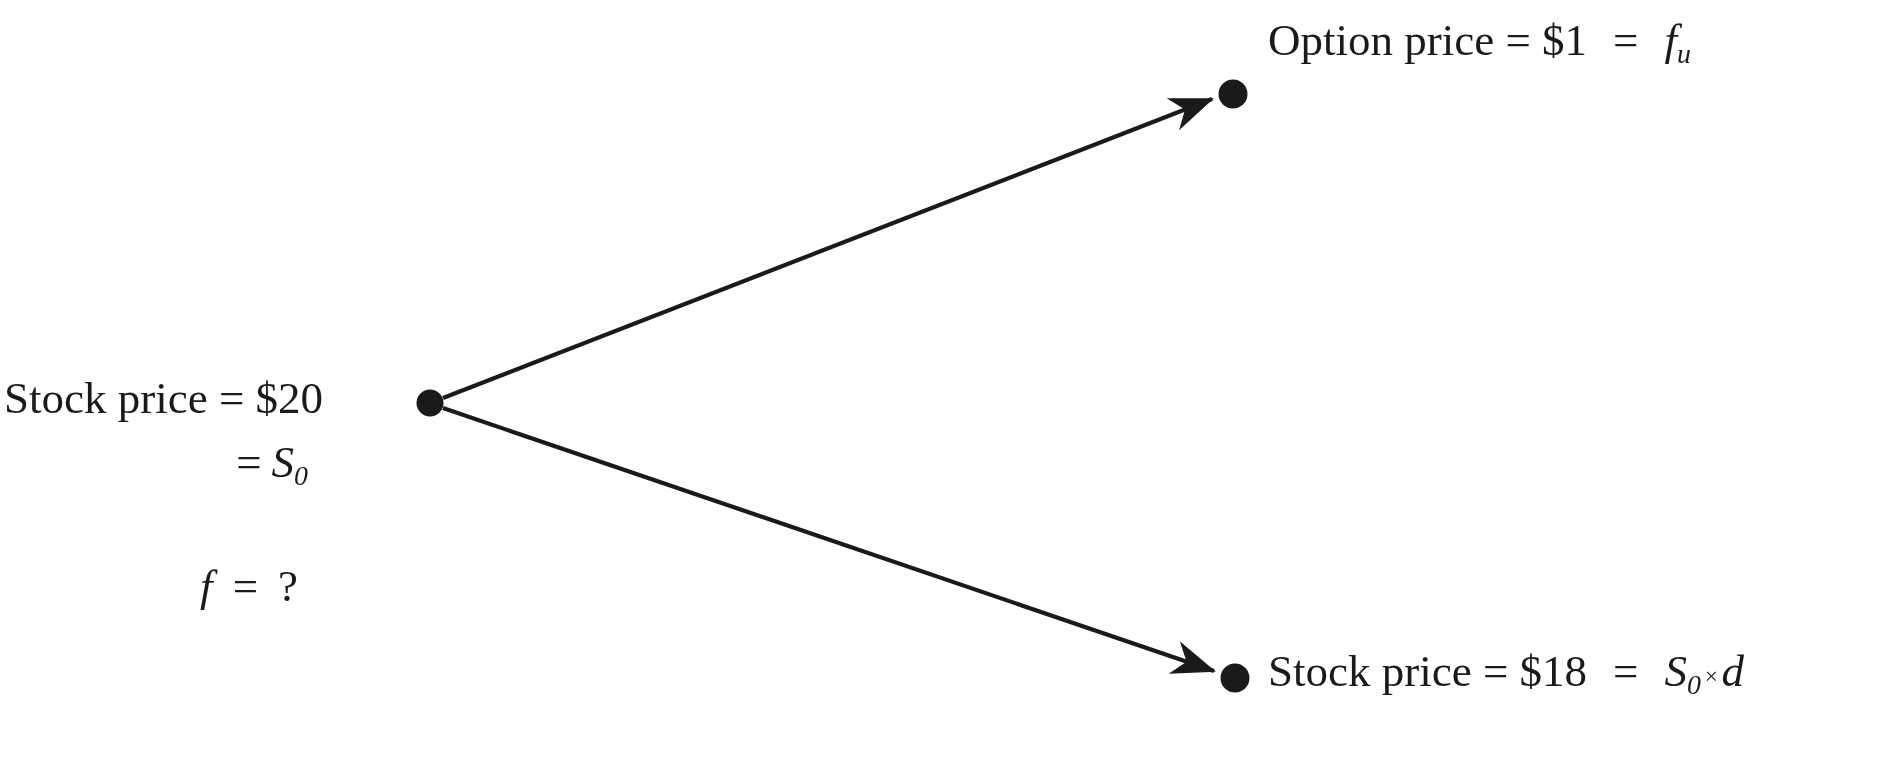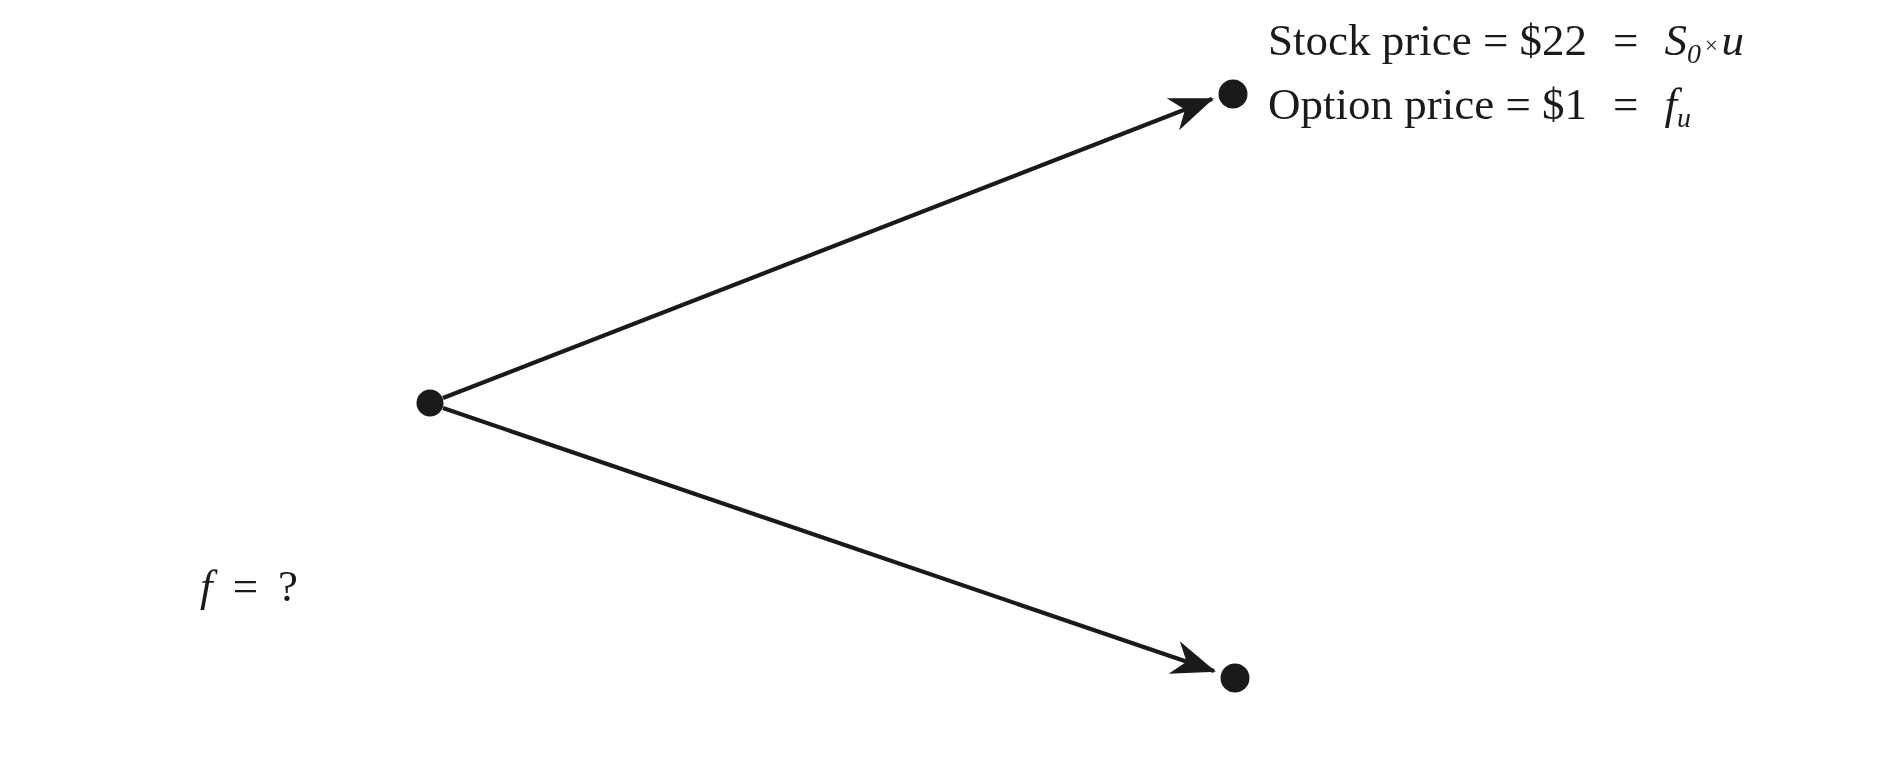"Stock price = $22 =" span.row { html: <span><span>Stock price = $22</span><span></span><span>=</span><span></span><span>S</span><span>0</span><span>×</span><span>u</span></span> -> none }
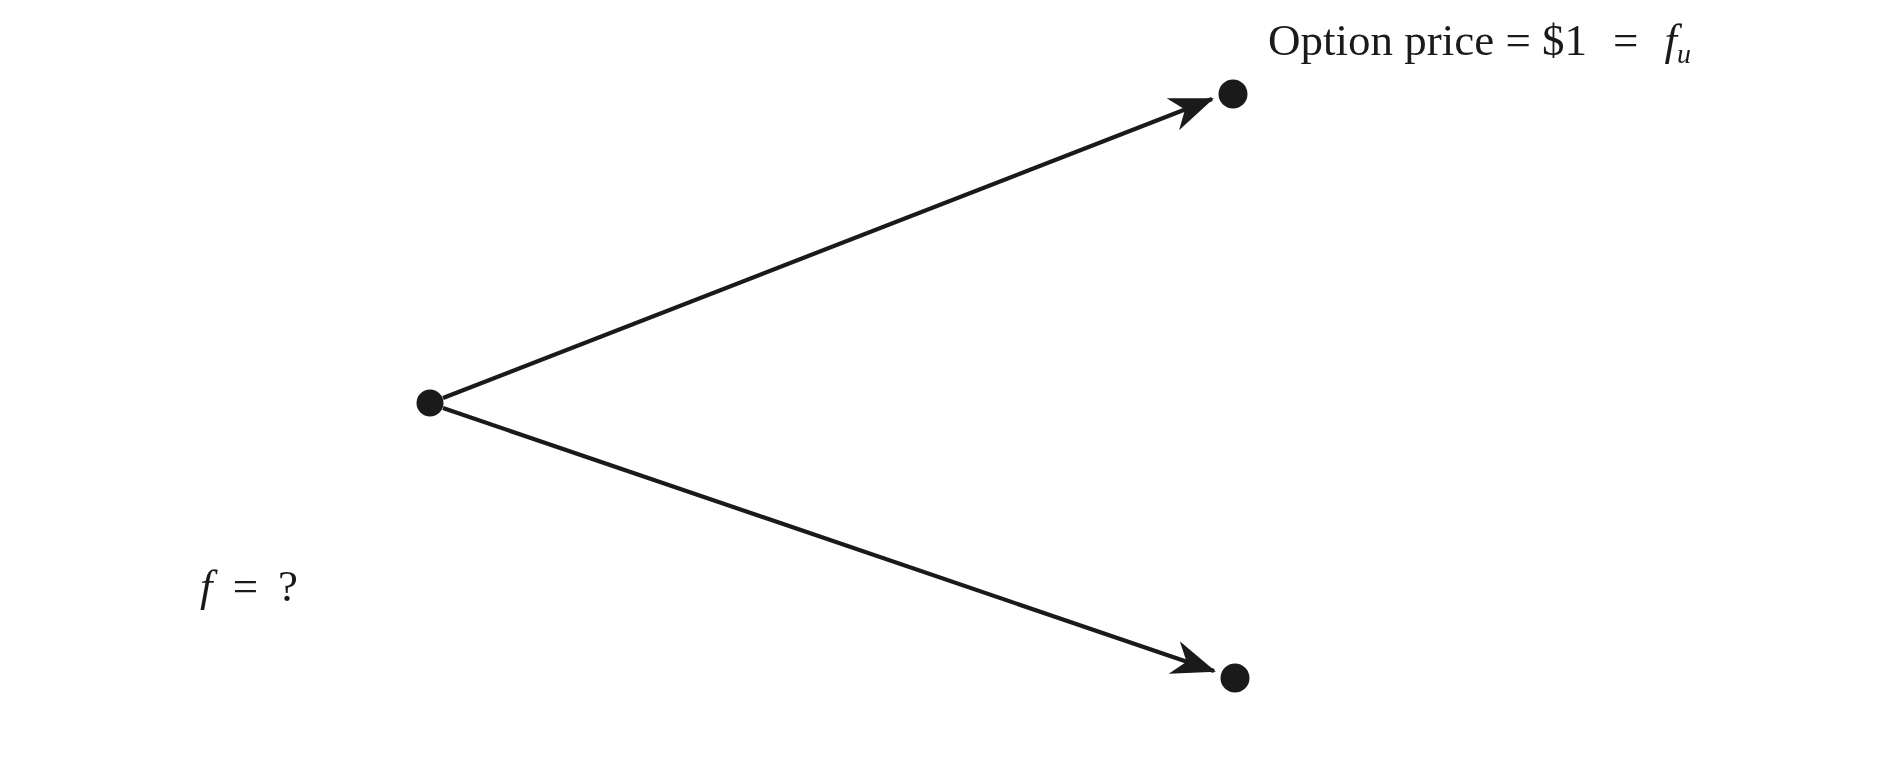"Stock price = $20" div.root-labels { html: none -> <div> <span>Stock price = $20</span> <span><span>=</span><span></span><span>S</span><span>0</span></span> </div> }
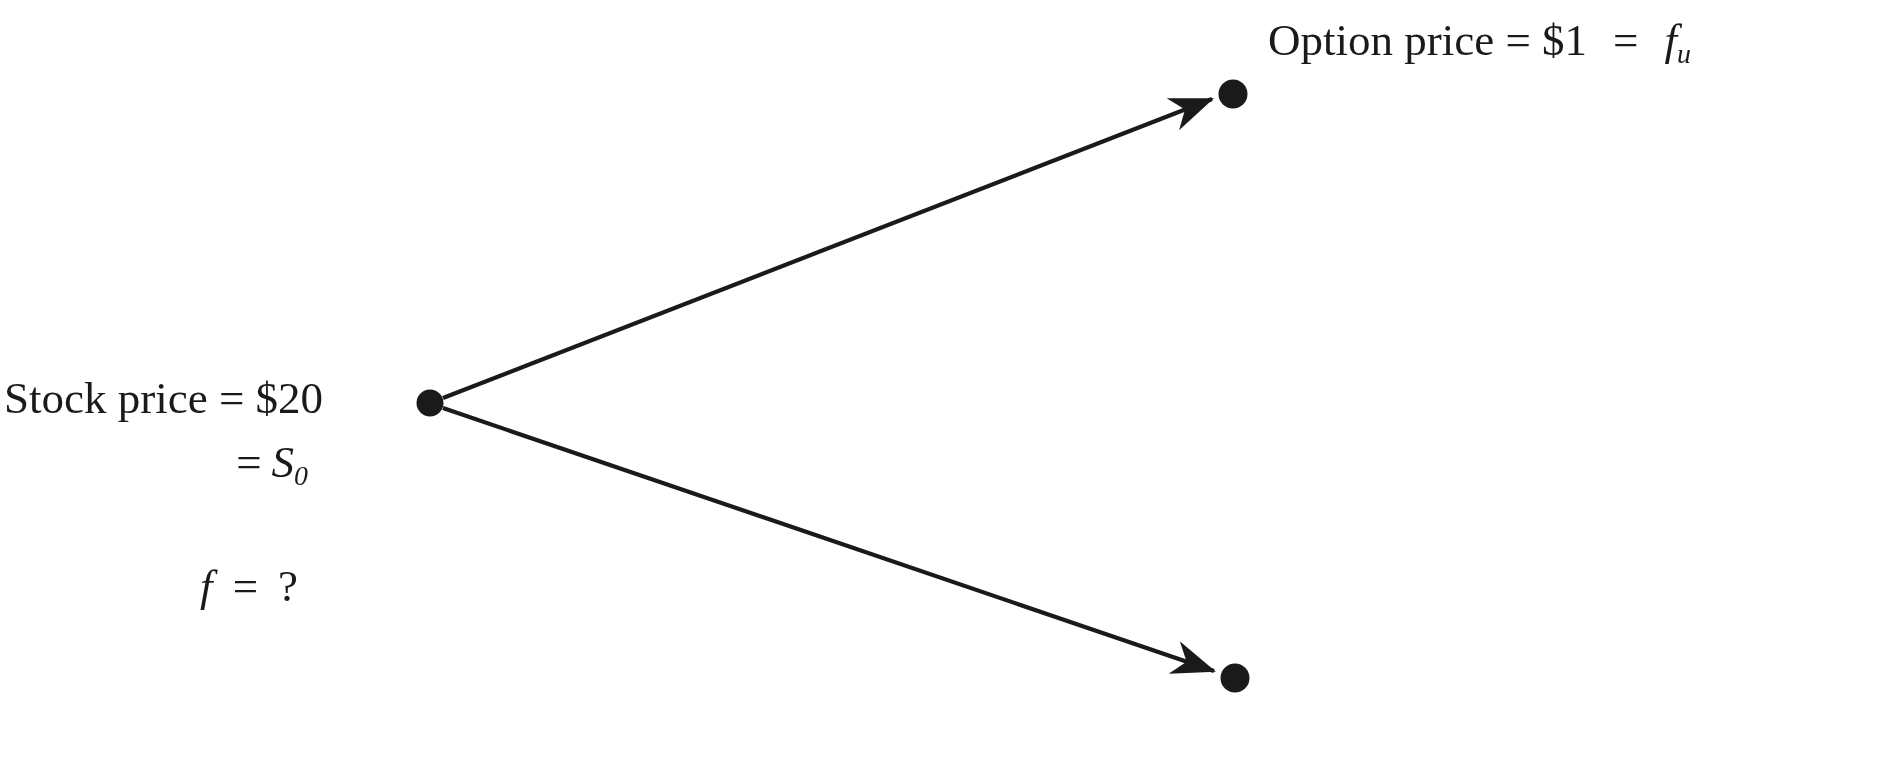"Stock price = $18 =" span.row { html: none -> <span><span>Stock price = $18</span><span></span><span>=</span><span></span><span>S</span><span>0</span><span>×</span><span>d</span></span> }
